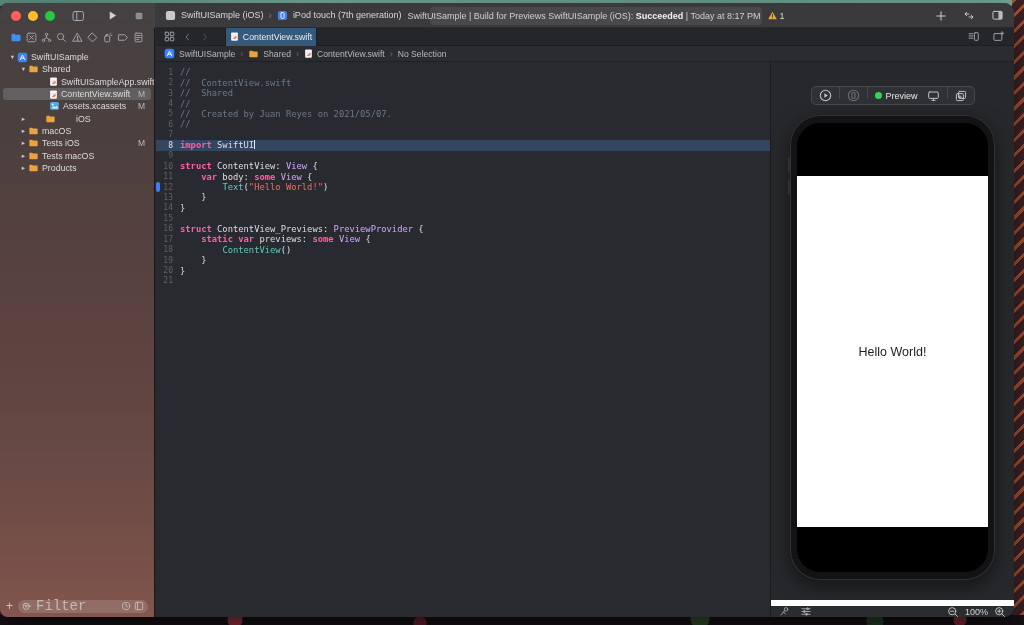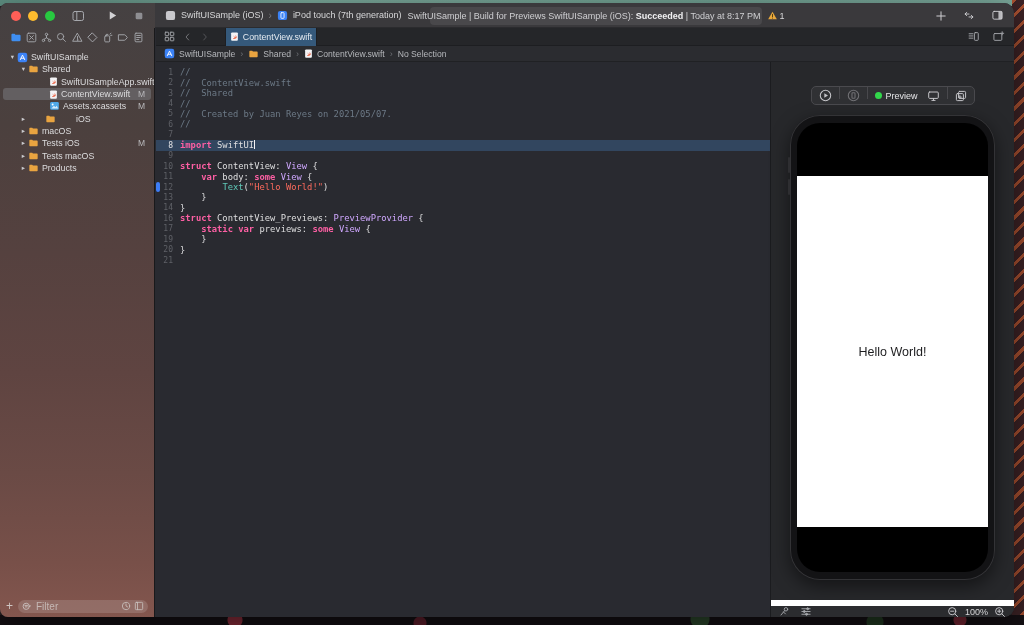"15" div.code-row { html: none -> <div> <span>15</span> <span></span> </div> }
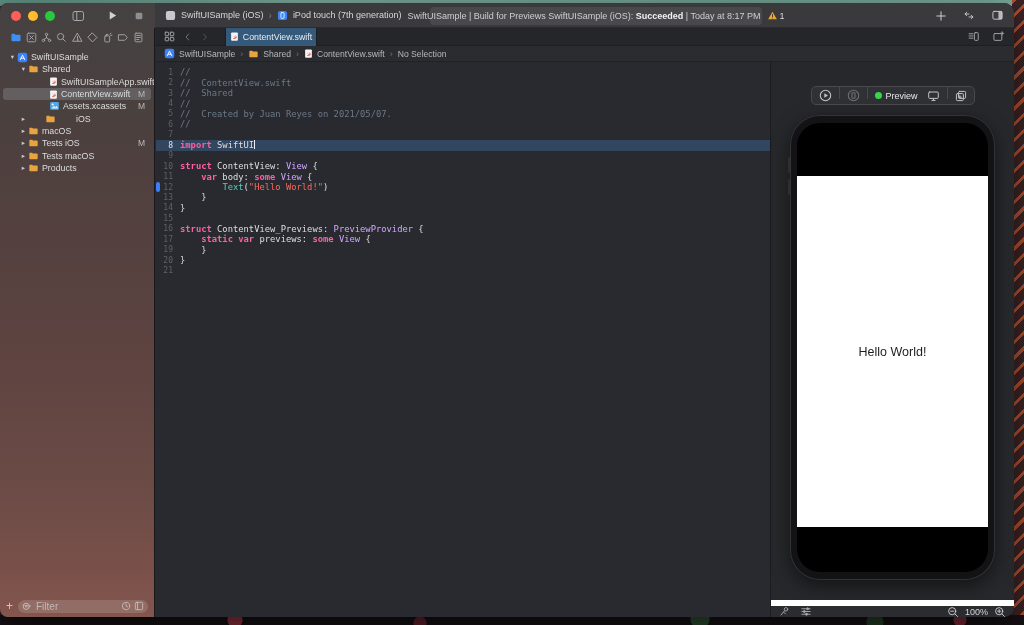"18" div.code-row { html: none -> <div> <span>18</span> <span><span> </span><span>ContentView</span><span>()</span></span> </div> }
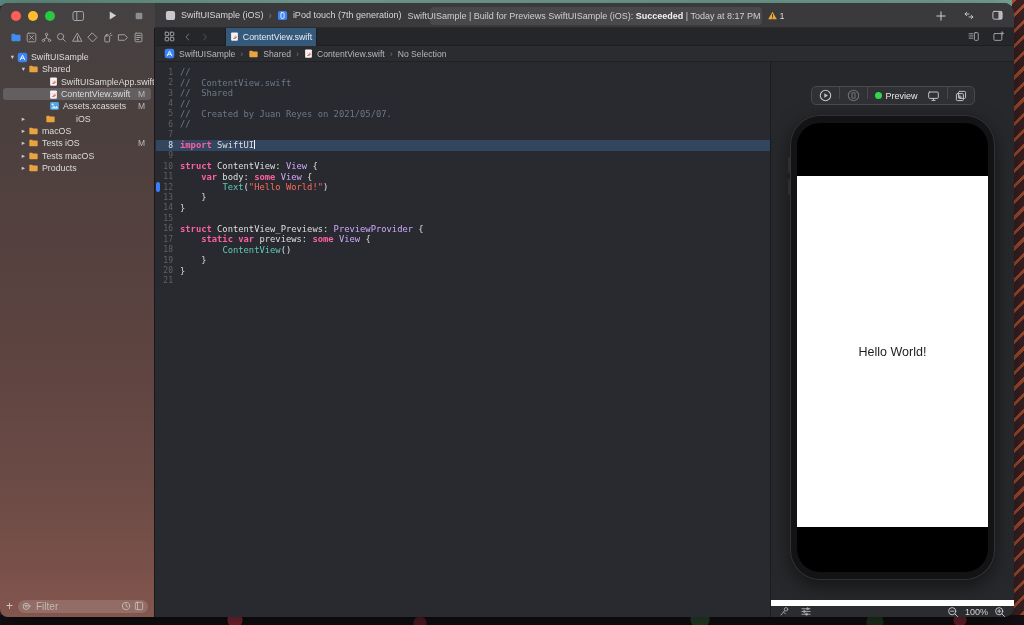"Filter" .filter-text { font-family: none -> Liberation Mono, monospace; font-size: 10px -> 14px }
